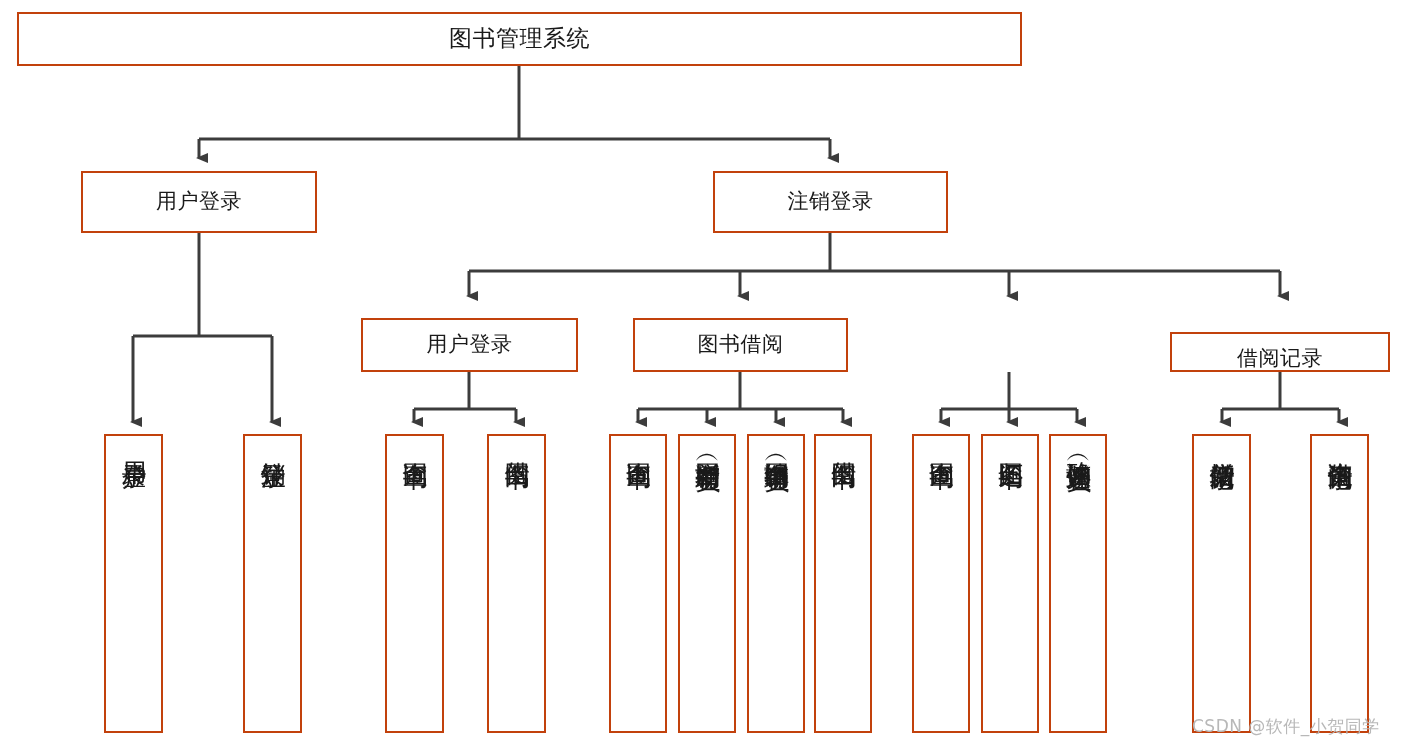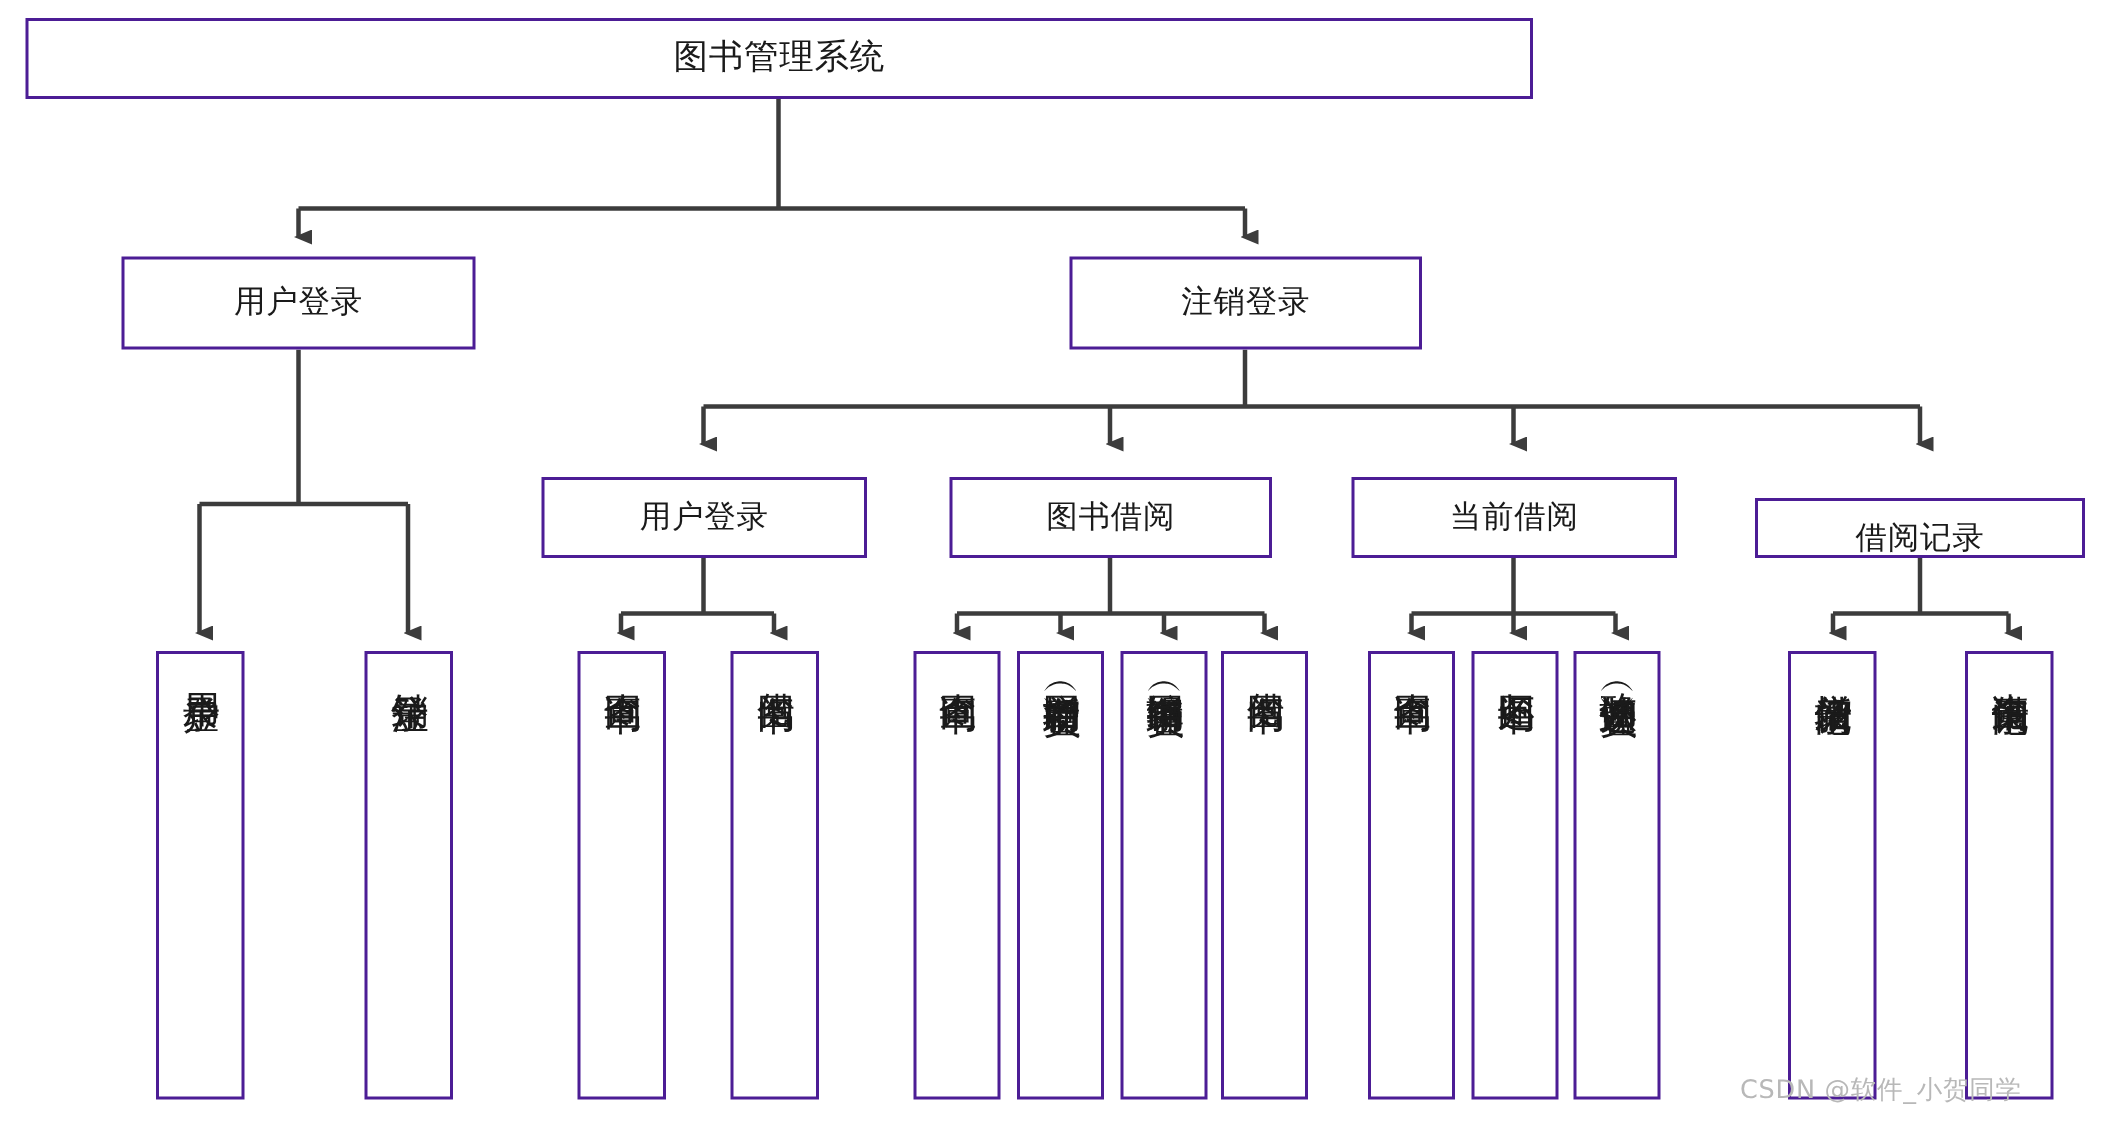"图书管理系统" .node { border: 2px solid #4c1d95 -> 2px solid #c2410c }
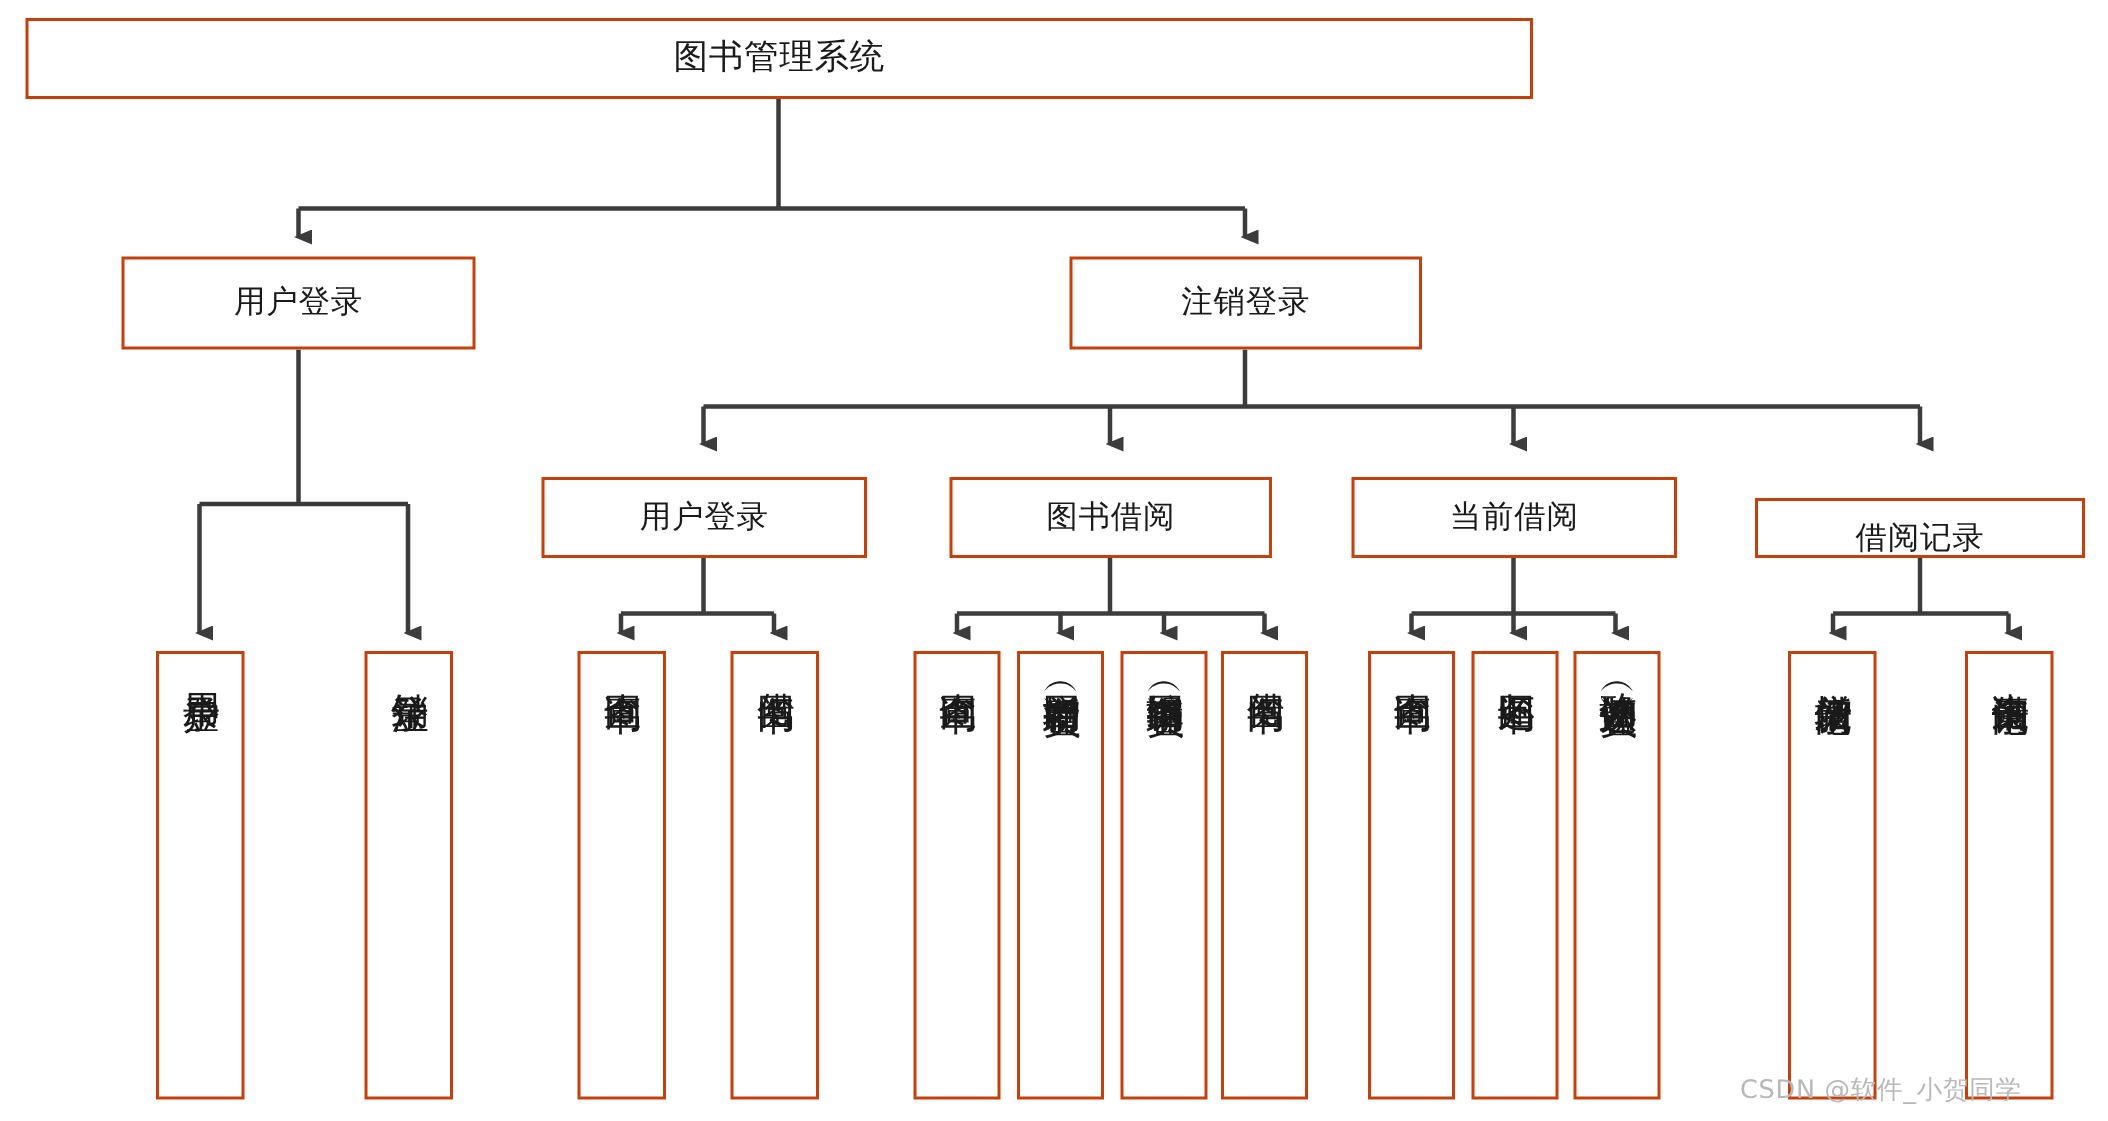"当前借阅" div.node { html: <div> <span>当前借阅</span> </div> -> none }
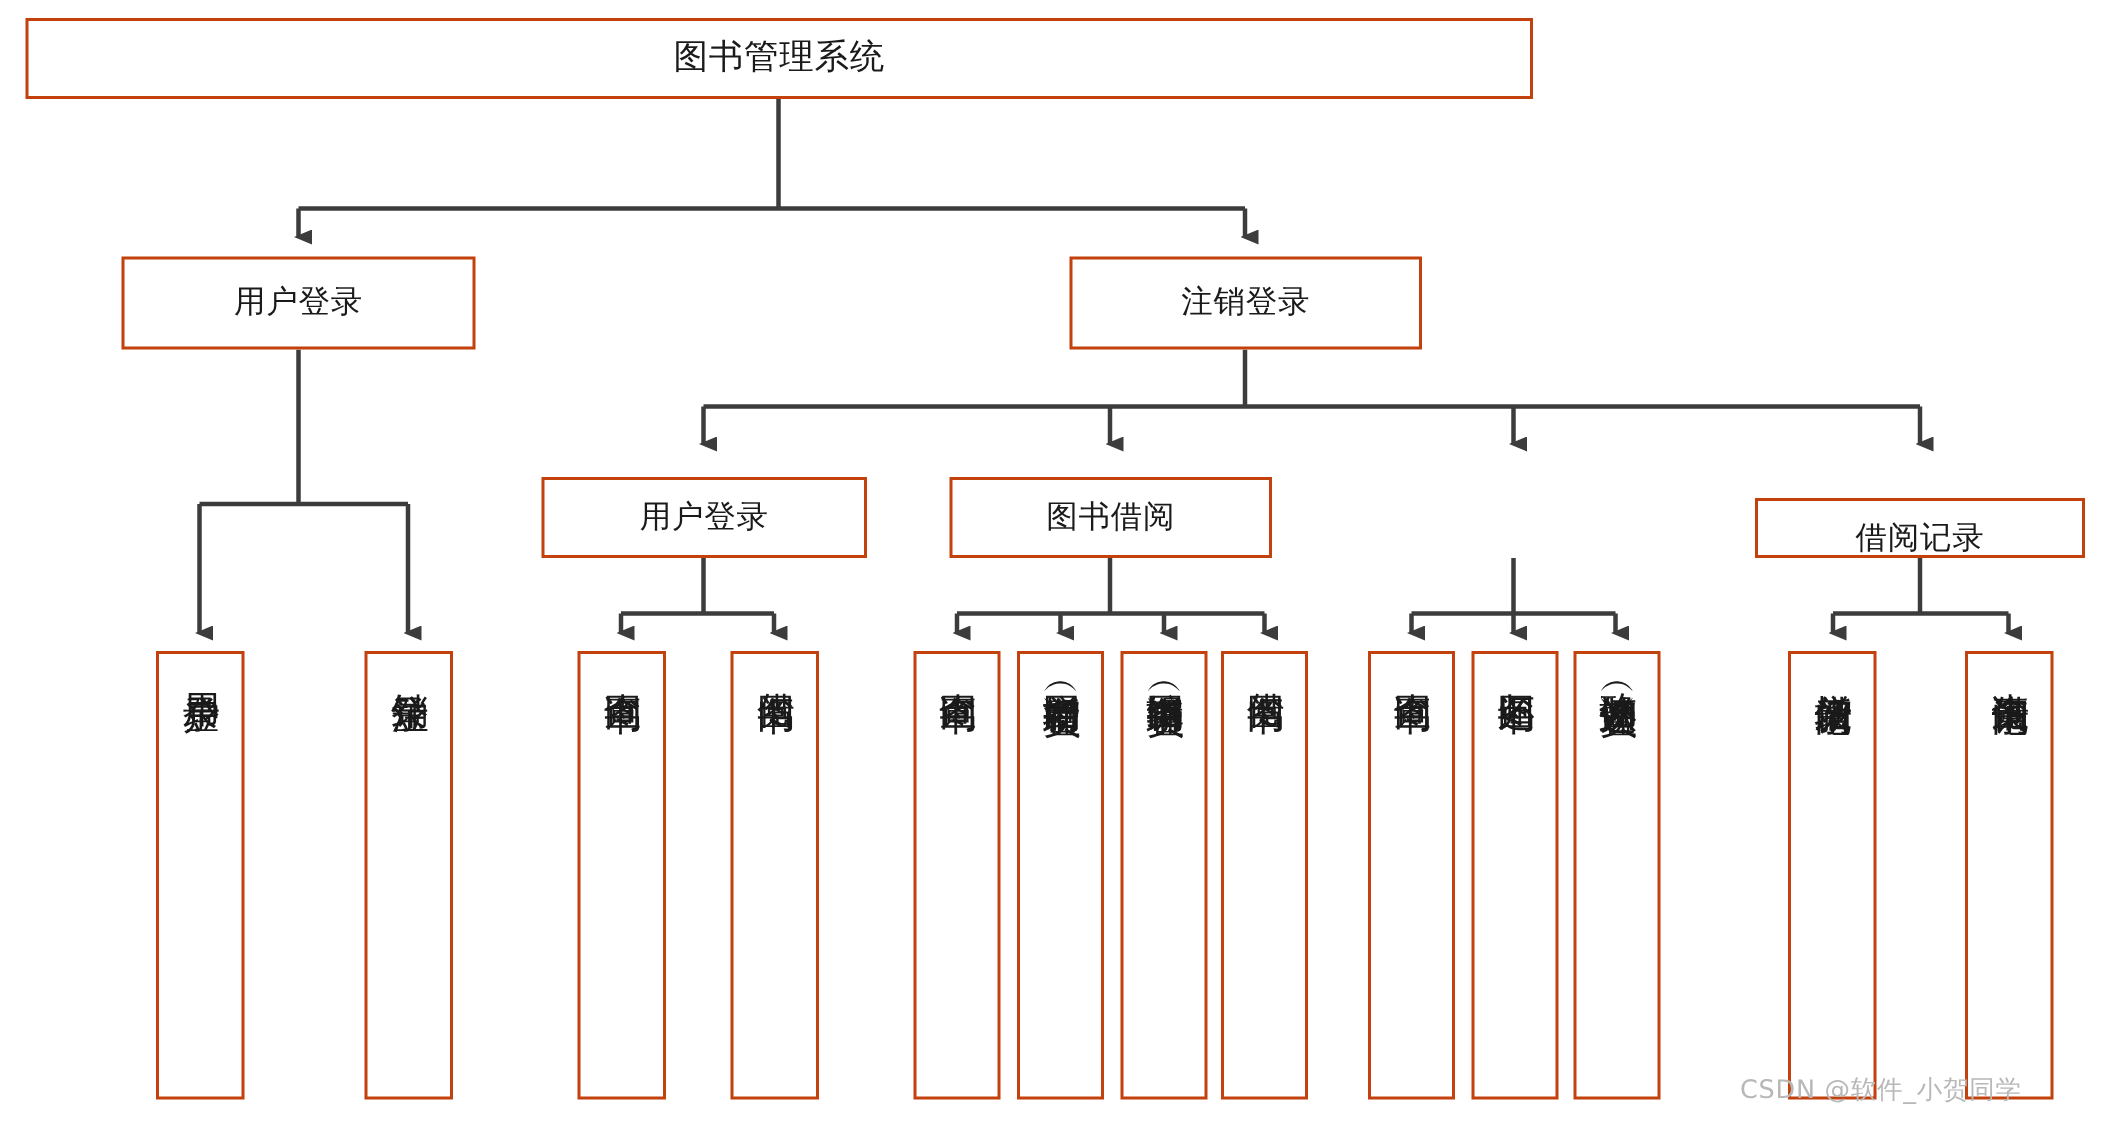"CSDN @软件_小贺同学" div.watermark { left: 1160px -> 1192px }
